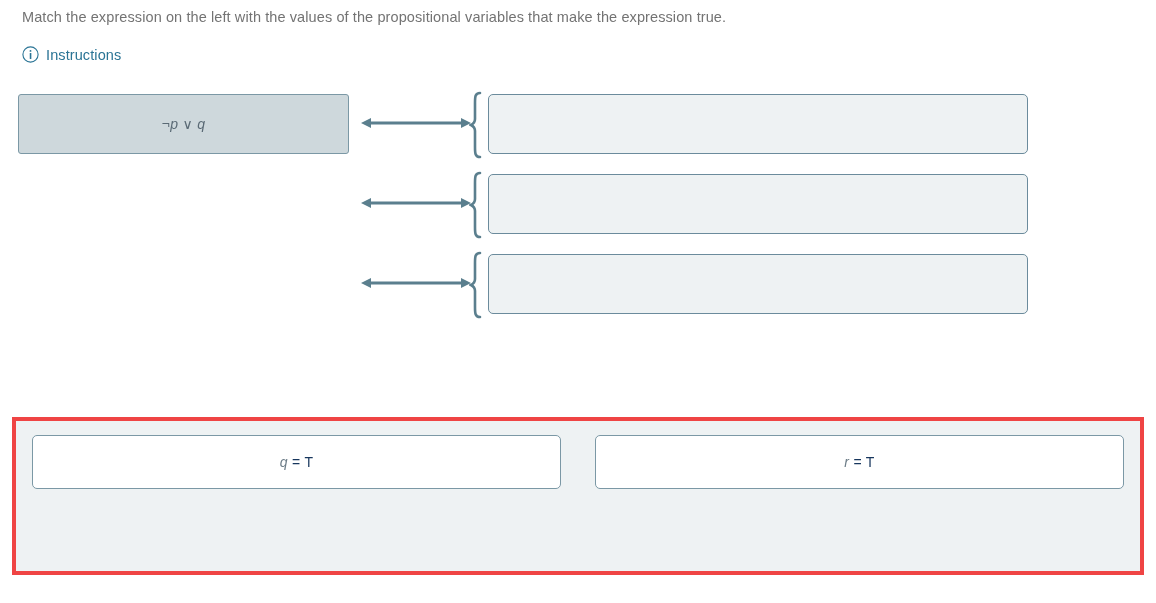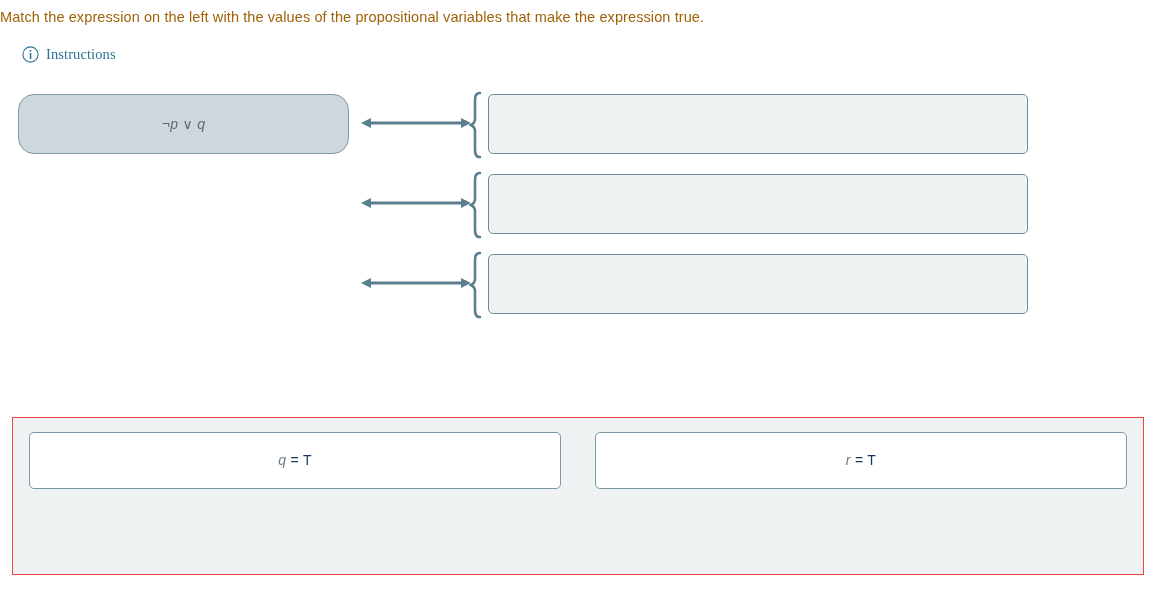"Match the expression on the" .prompt { color: #a16207 -> #737373; left: 0 -> 22px }
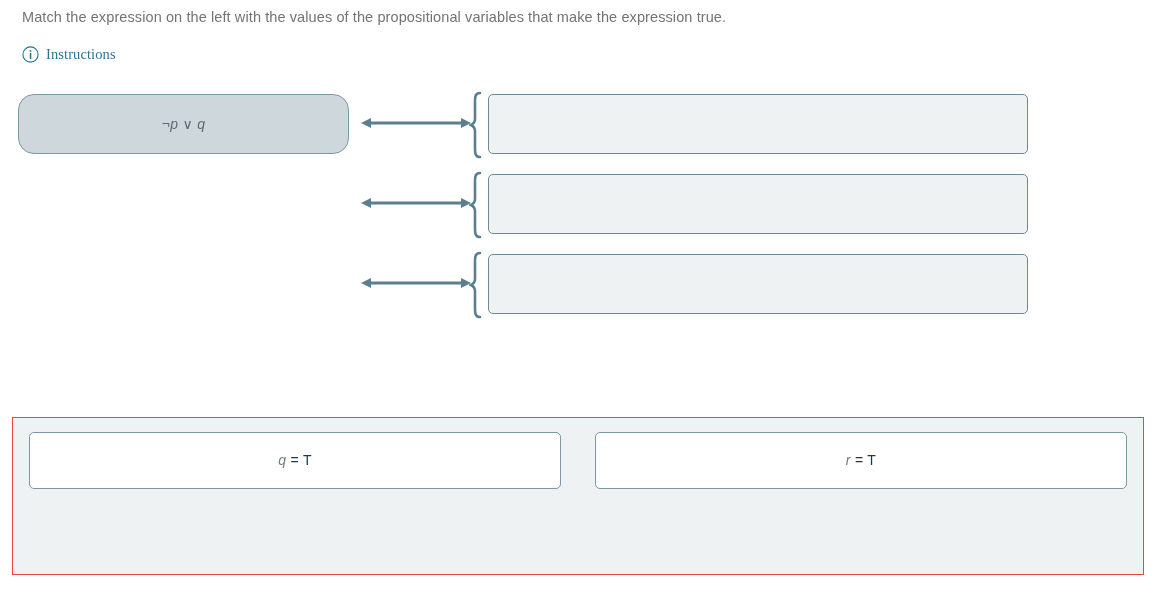"Instructions" .instructions-row { font-family: Liberation Serif, serif -> none }
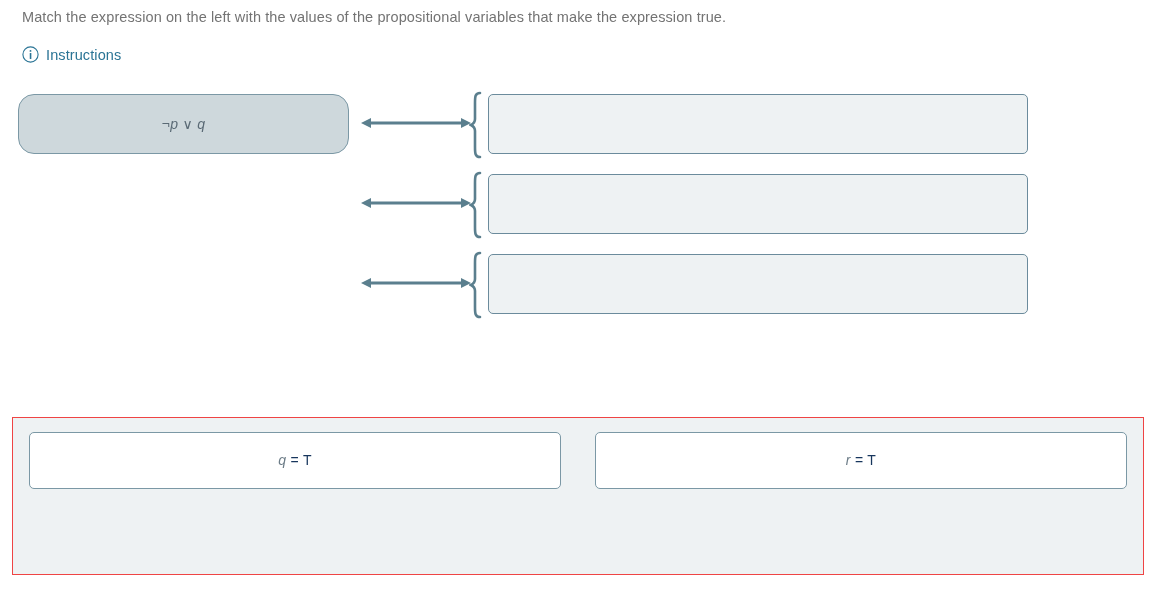"¬p ∨ q" .expr-tile { border-radius: 16px -> 3px }
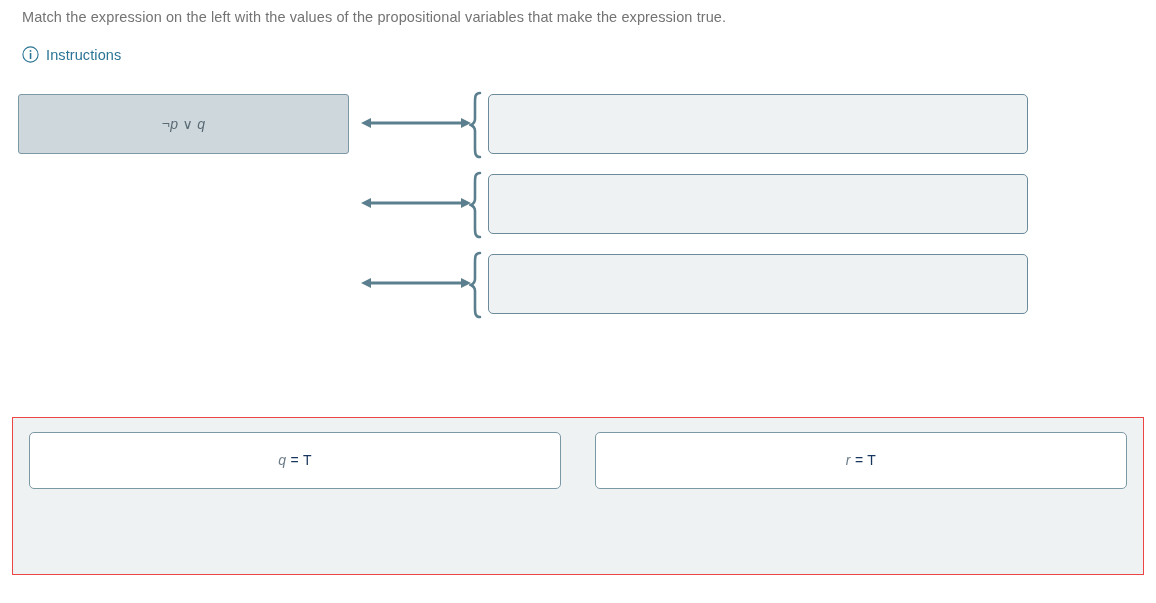"q = T" .bank { border: 1px solid #ef4444 -> 4px solid #ef4444 }
